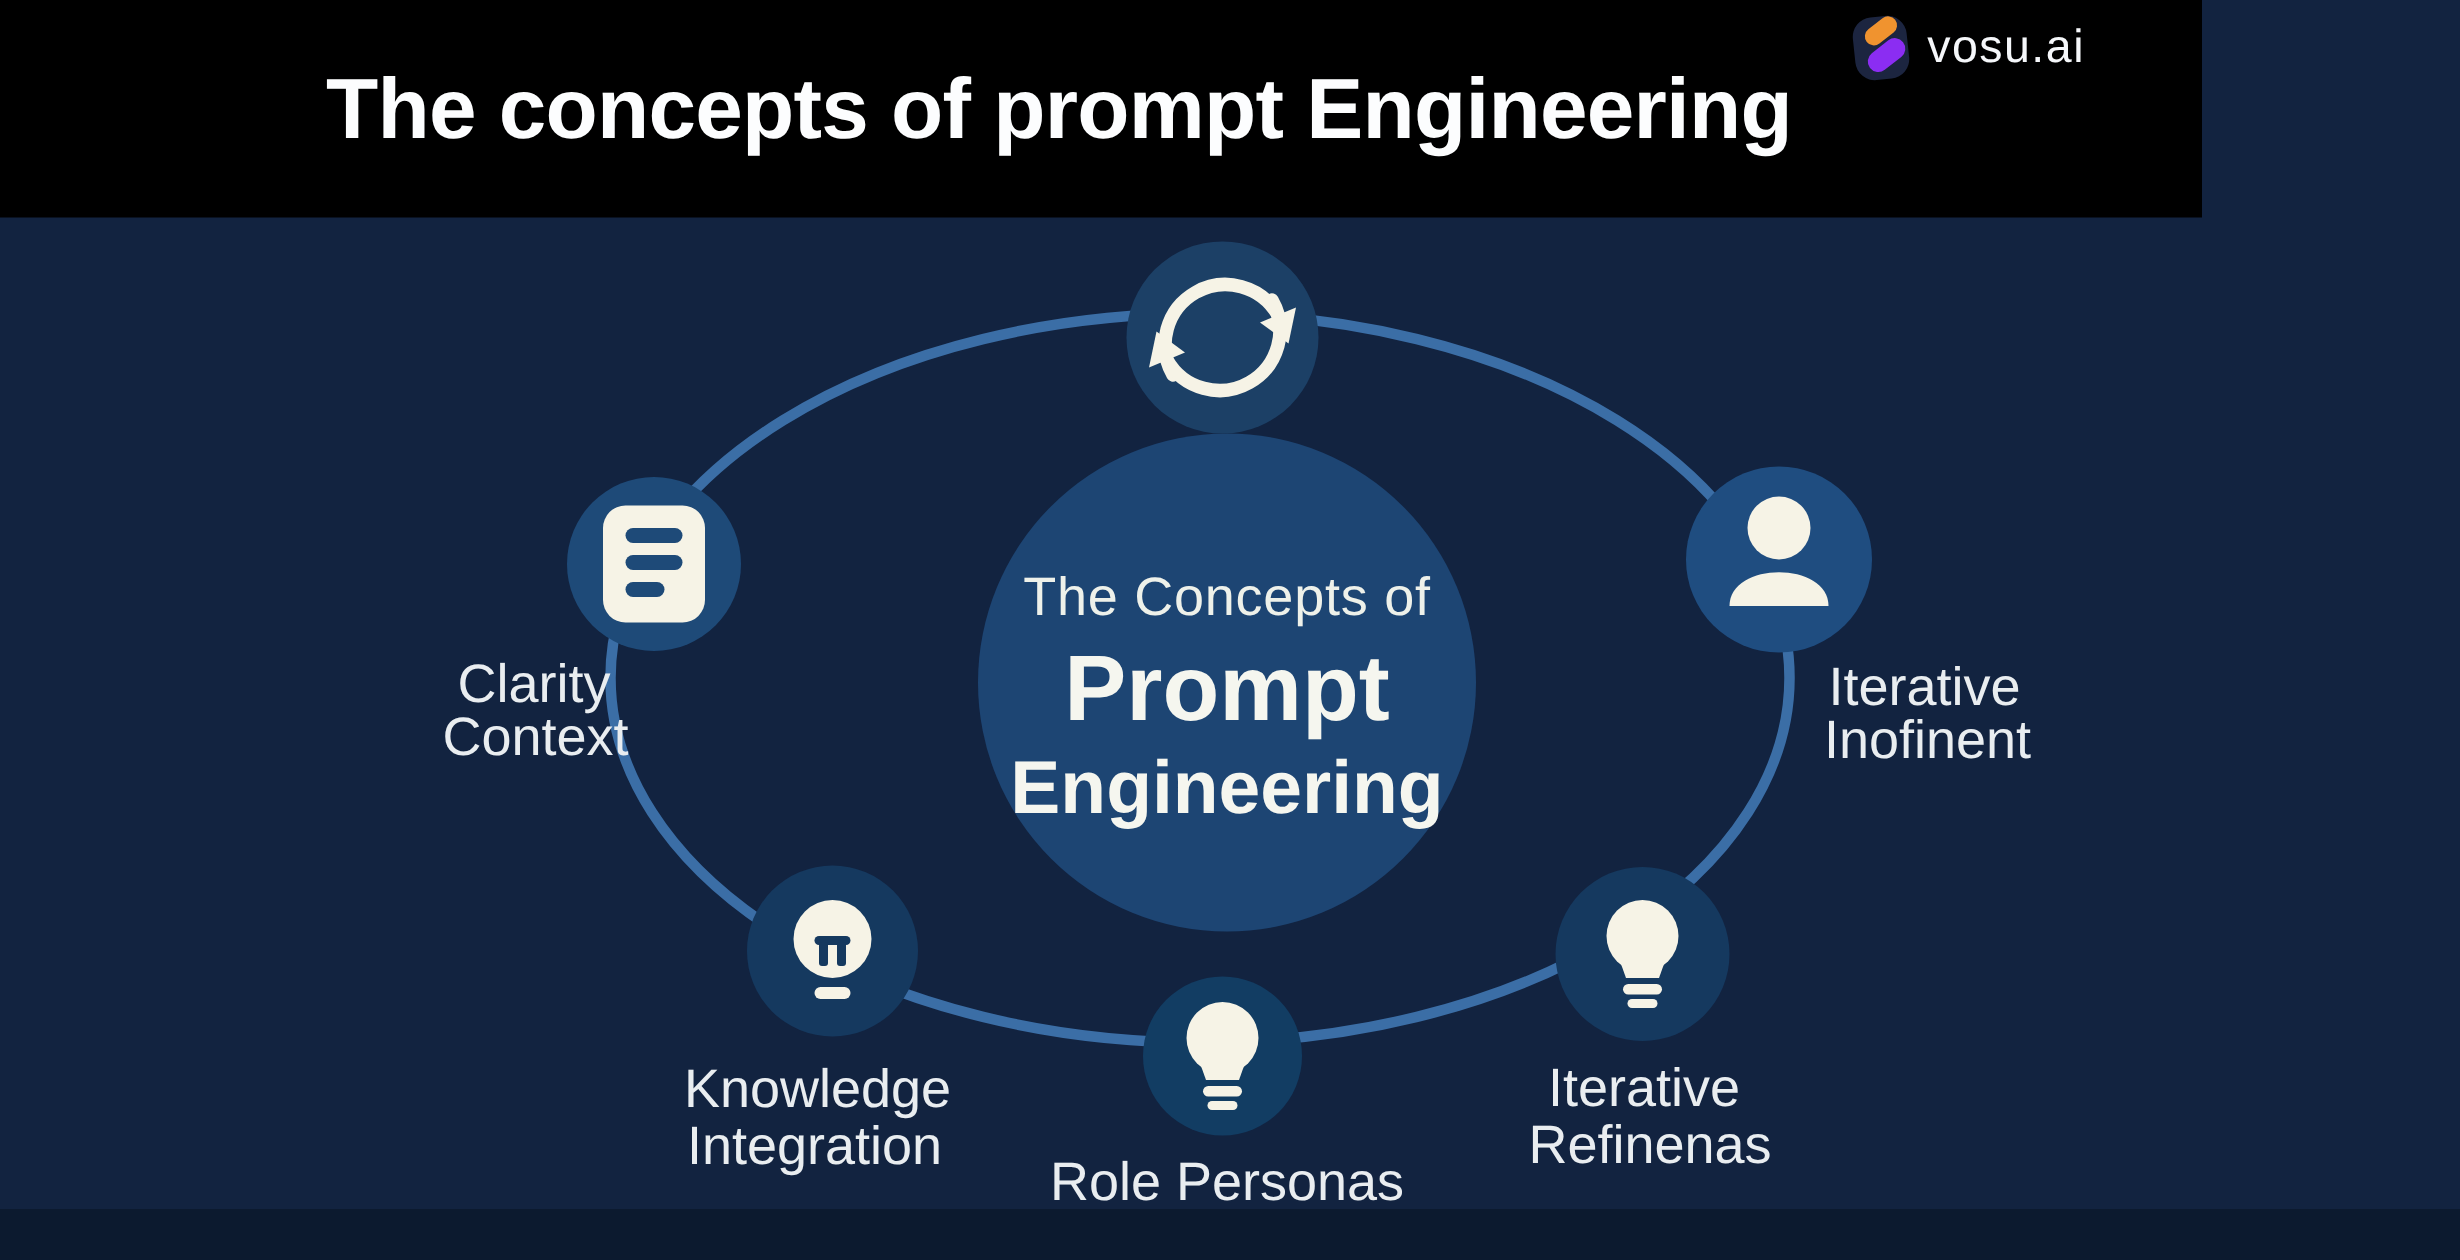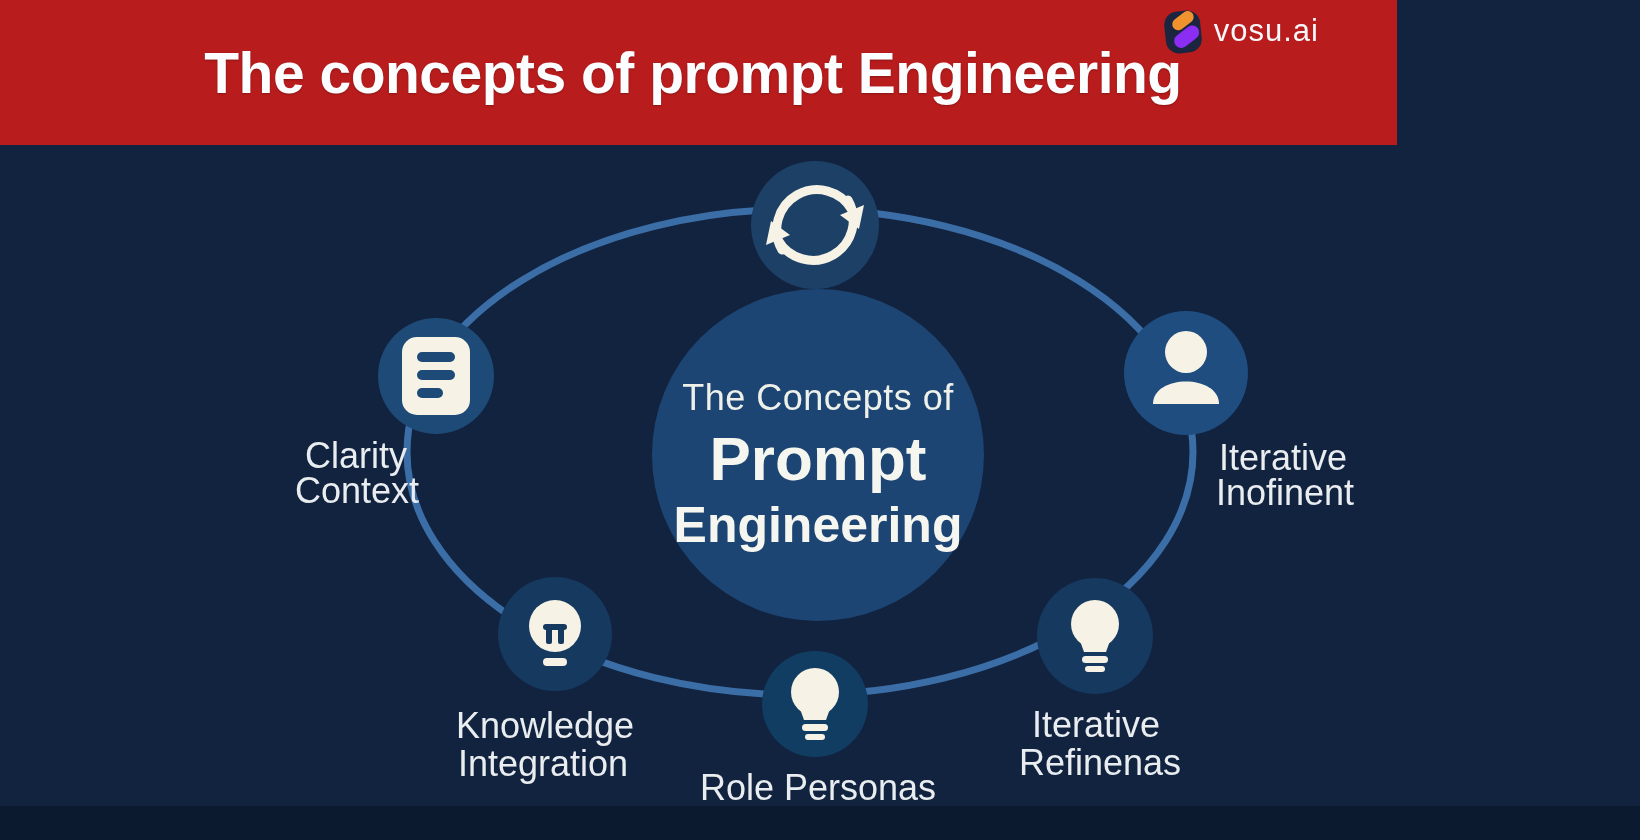"The concepts of prompt Engineering" .header { background: #b91c1c -> #000000; padding-left: 45px -> none; width: 1352px -> 1468px }
